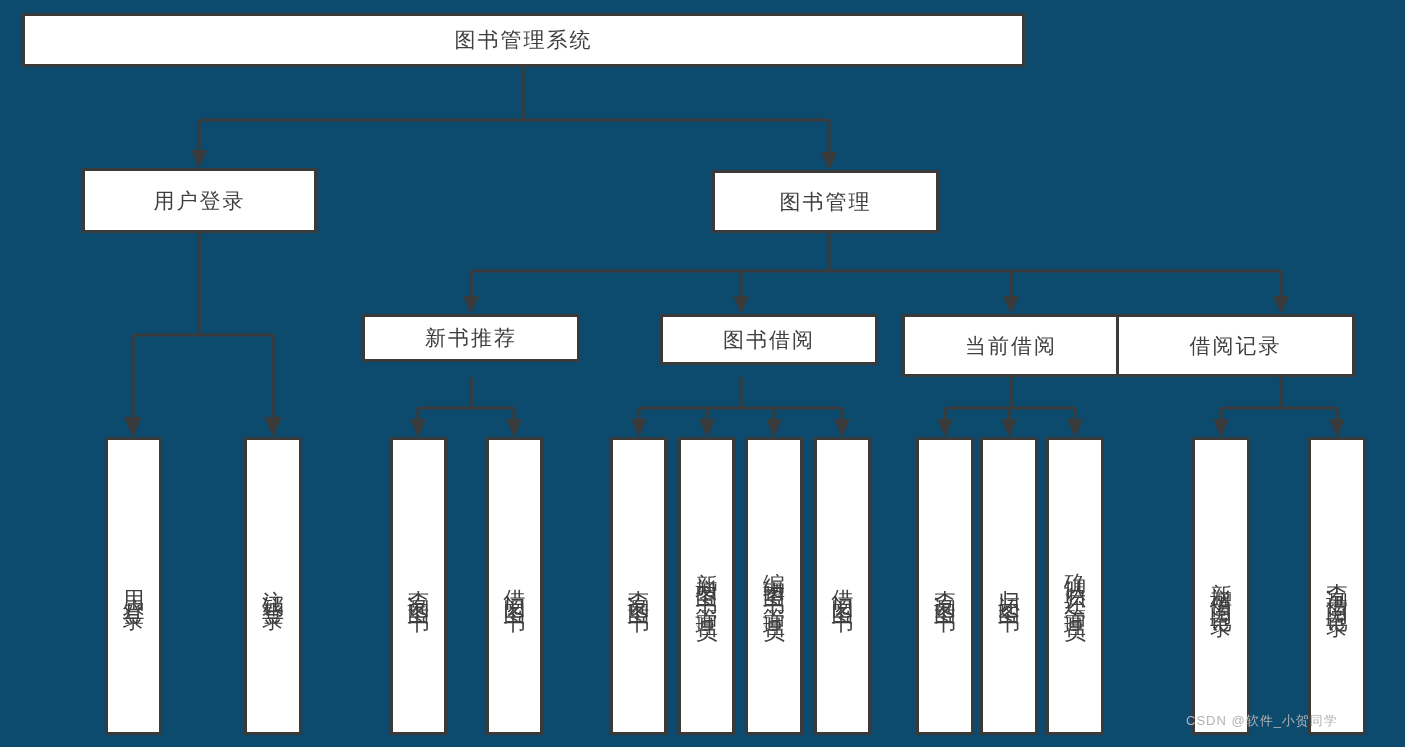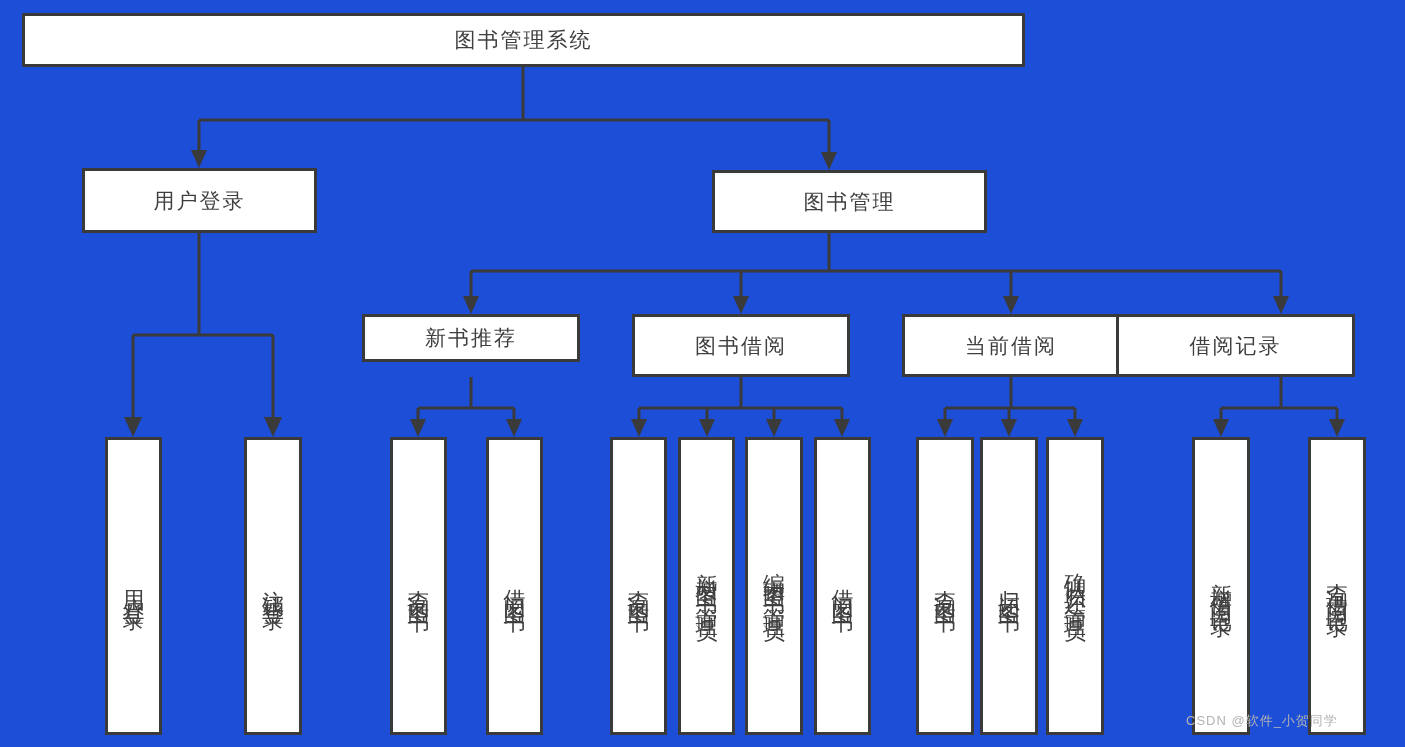"图书管理系统" .stage { background: #1d4ed8 -> #0c4a6e }
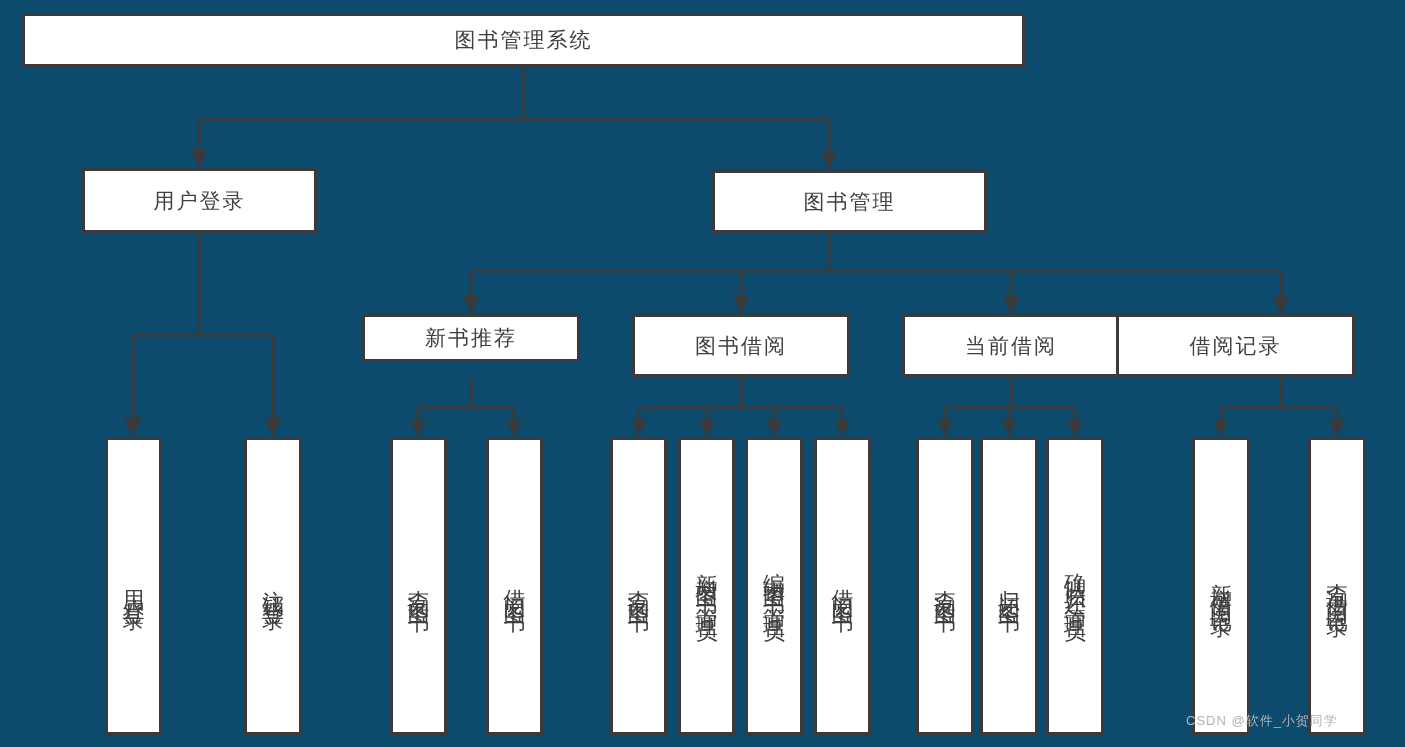"图书管理" div.node { width: 275px -> 227px }
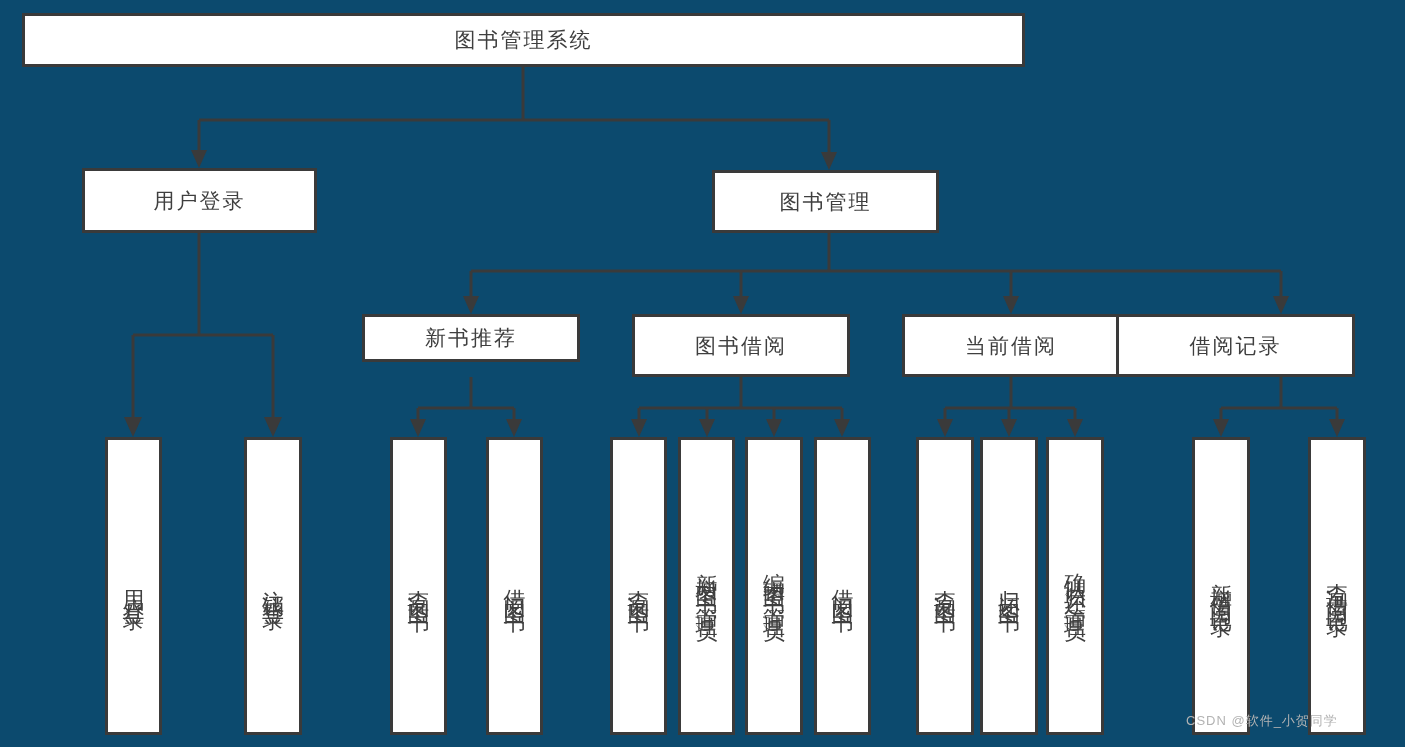"图书借阅" div.node { height: 63px -> 51px; left: 632px -> 660px }
